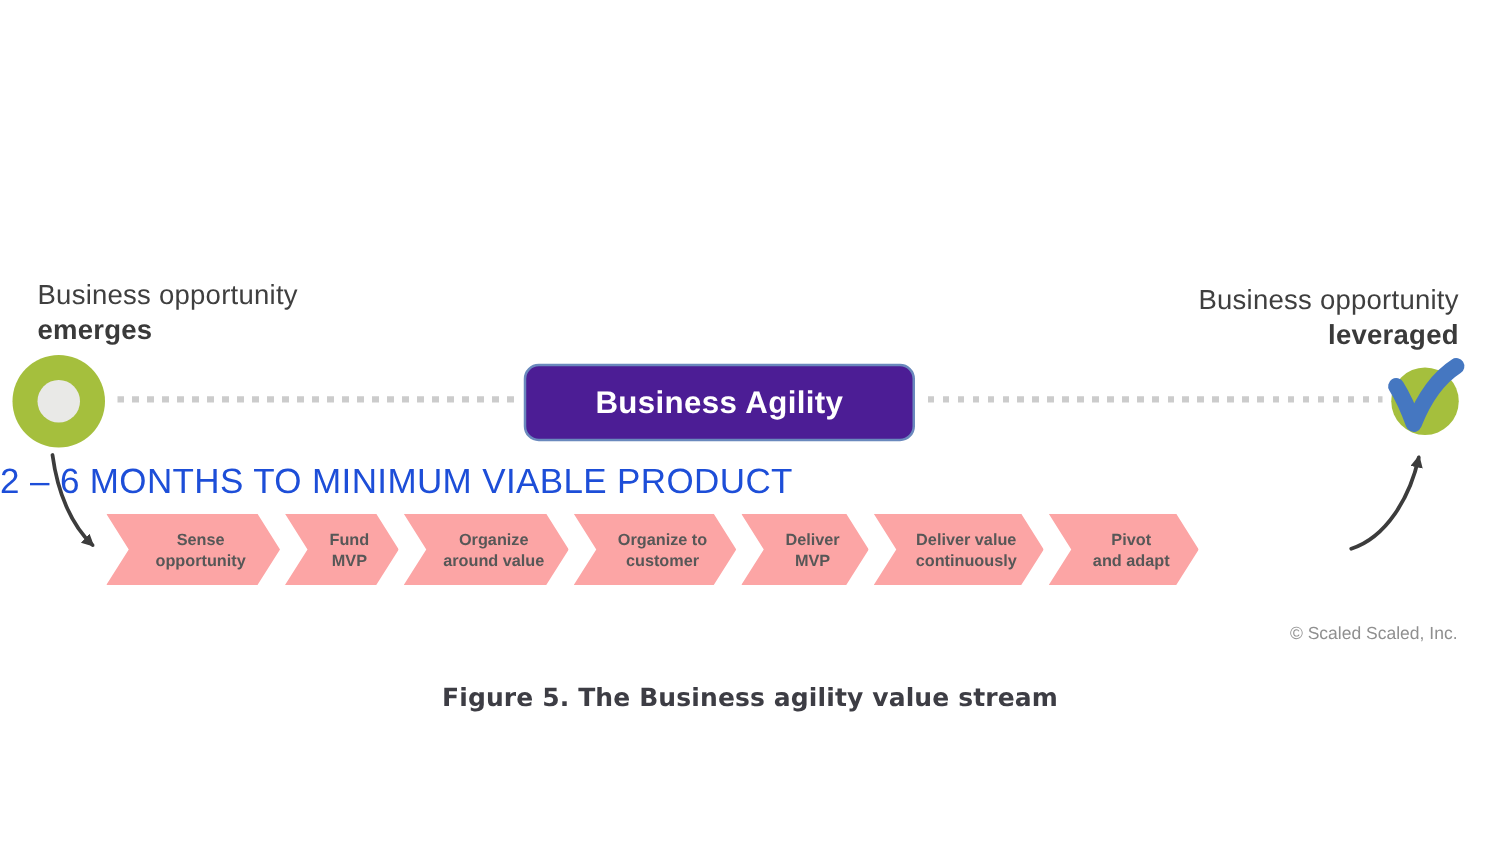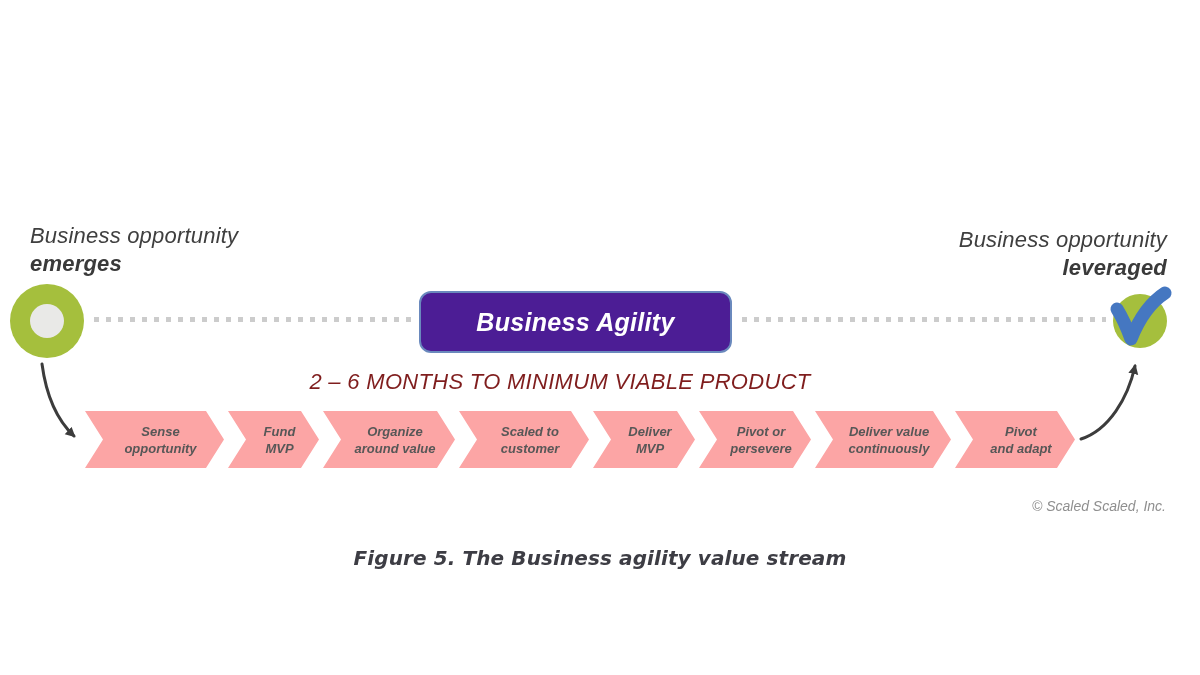"Business opportunity" .stage { font-style: italic -> none }
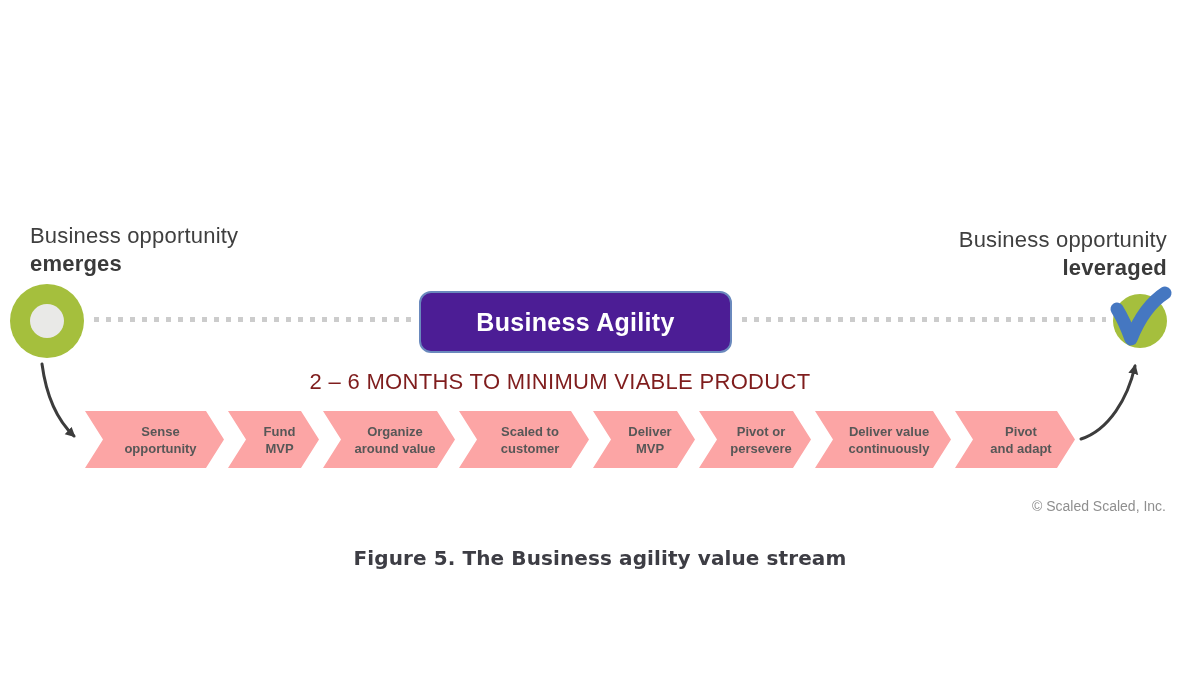"2 – 6 MONTHS TO" .timeline-note { color: #7f1d1d -> #1d4ed8; font-size: 22px -> 28px; text-align: center -> none }
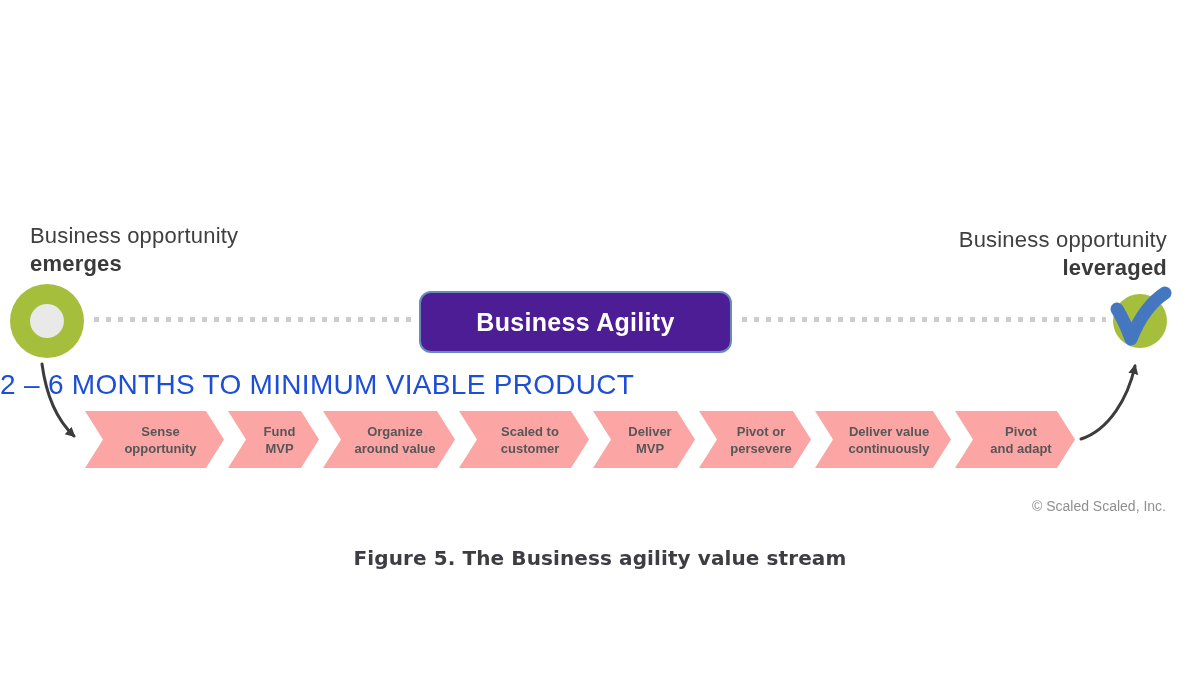"Scaled to" span { text: Scaled -> Organize }
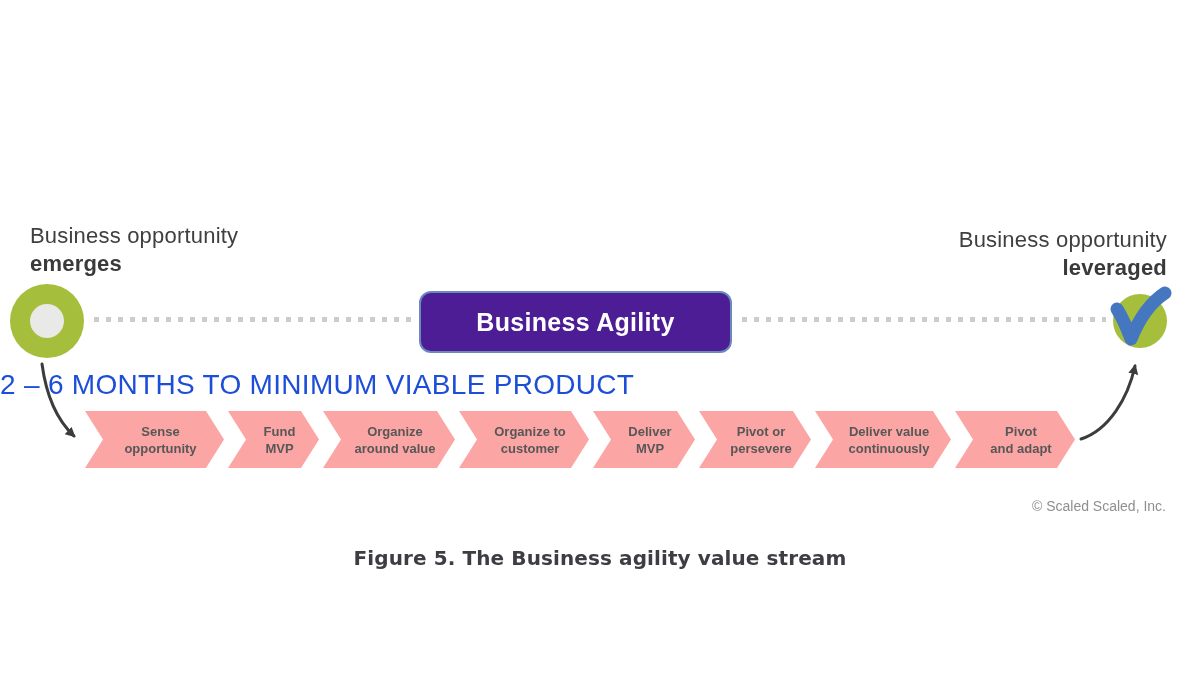"Pivot or" div.chevron { html: <div> <span>Pivot or</span> <span>persevere</span> </div> -> none }
